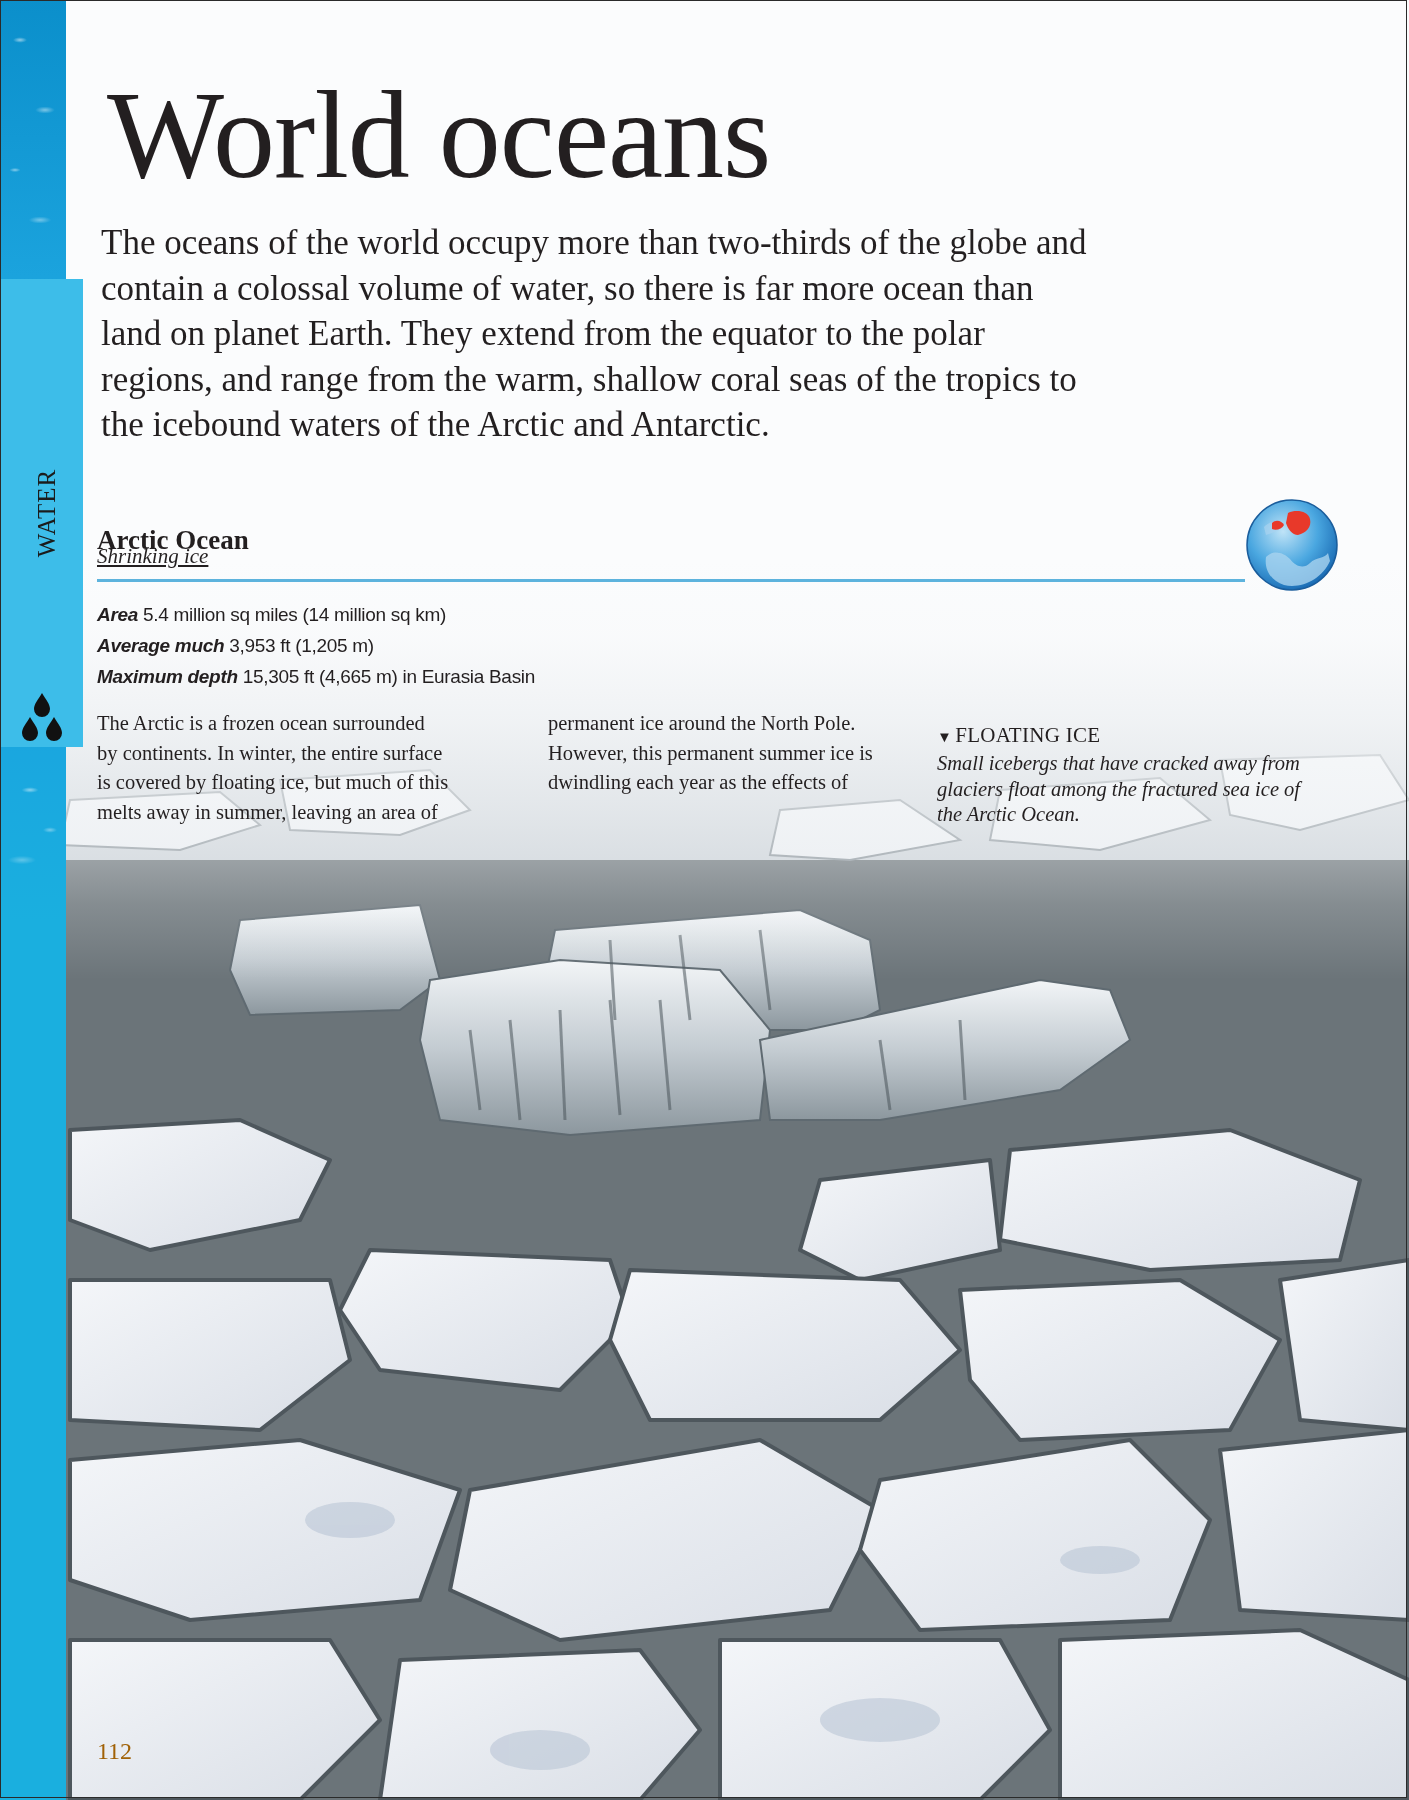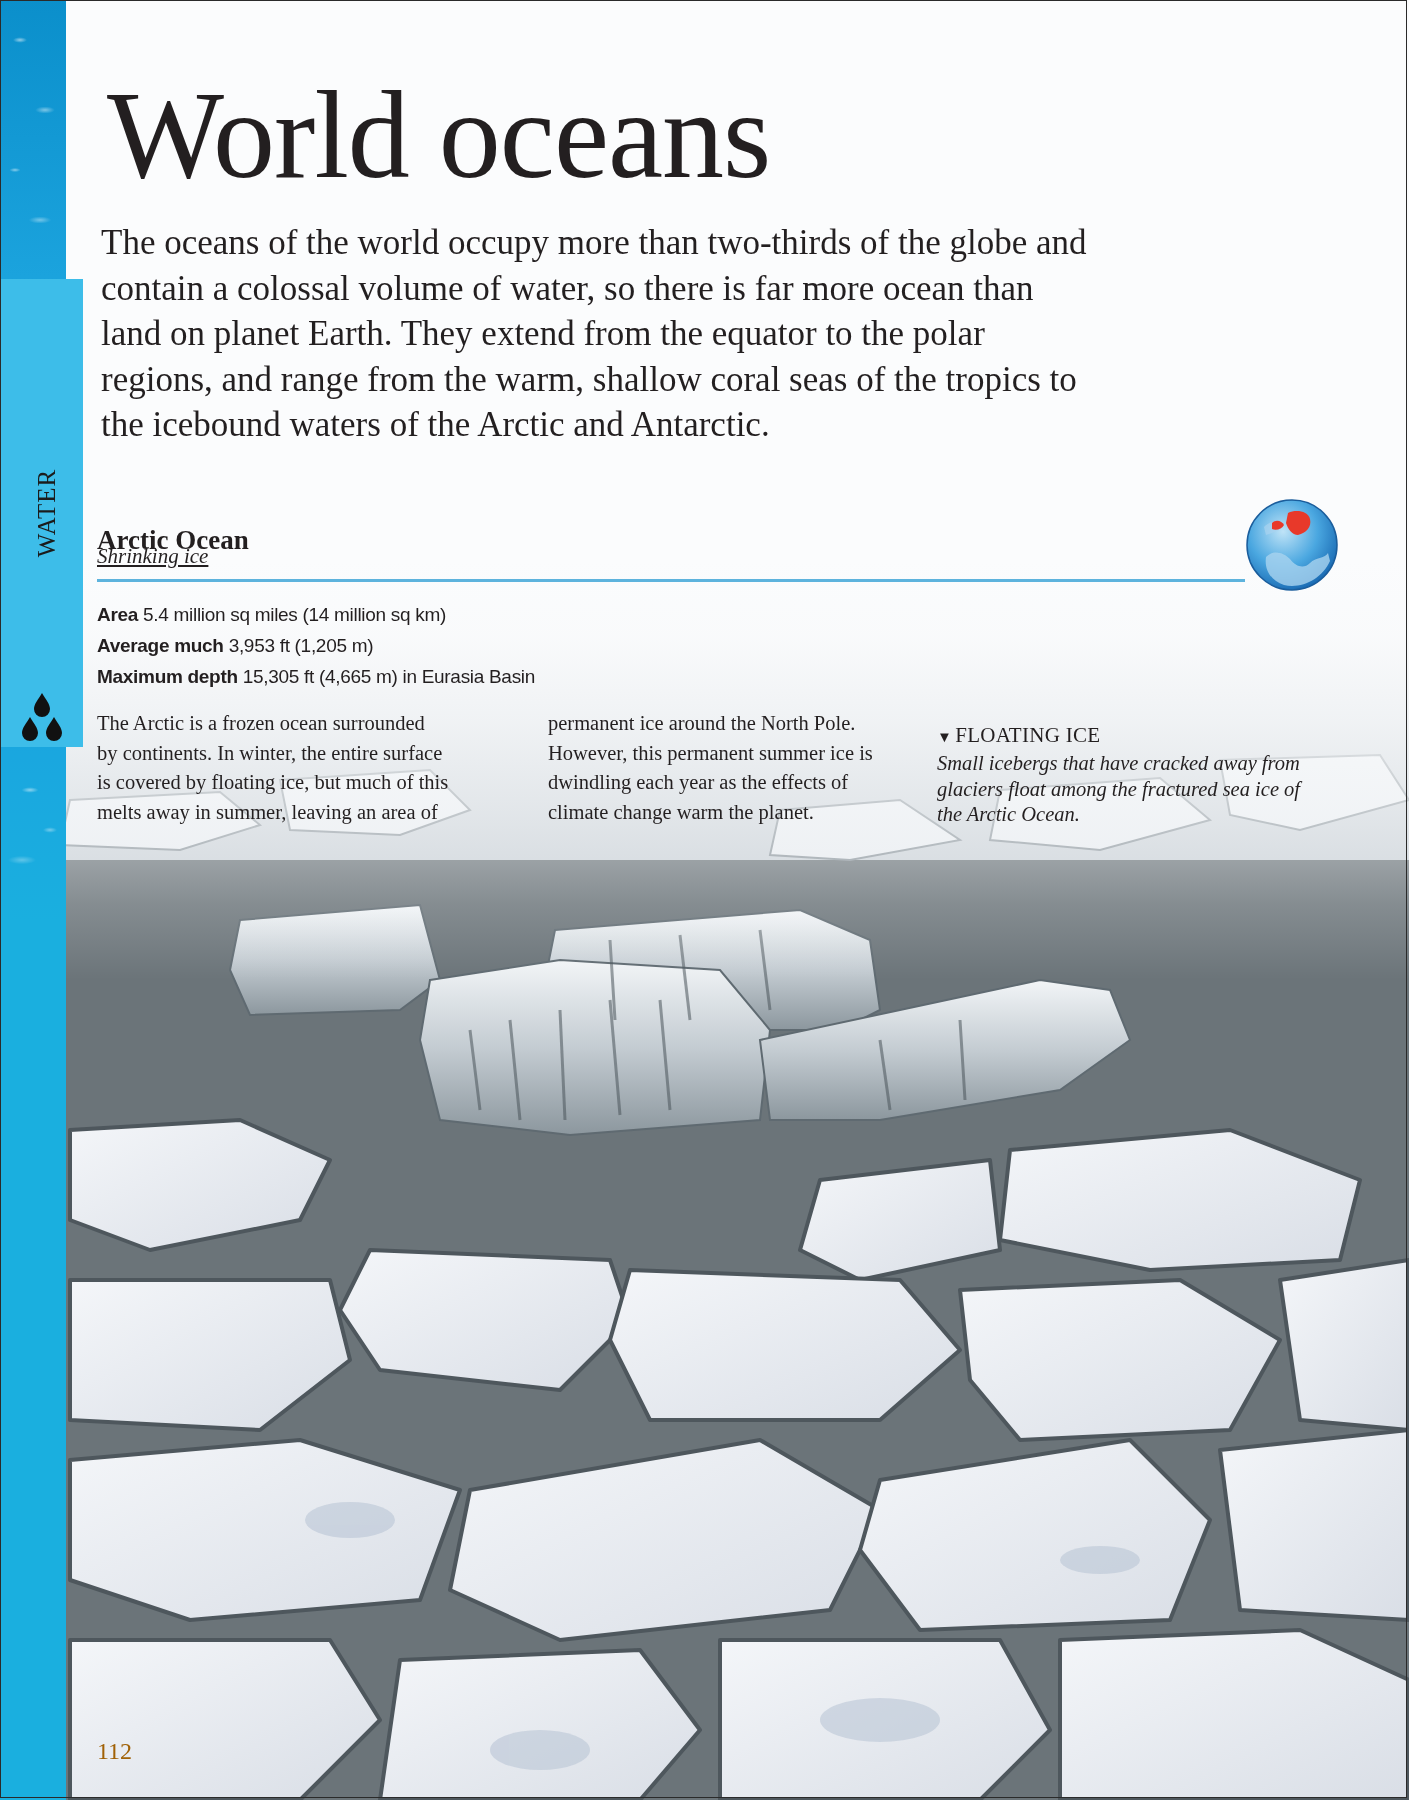"Area" .fact b { font-style: none -> italic }
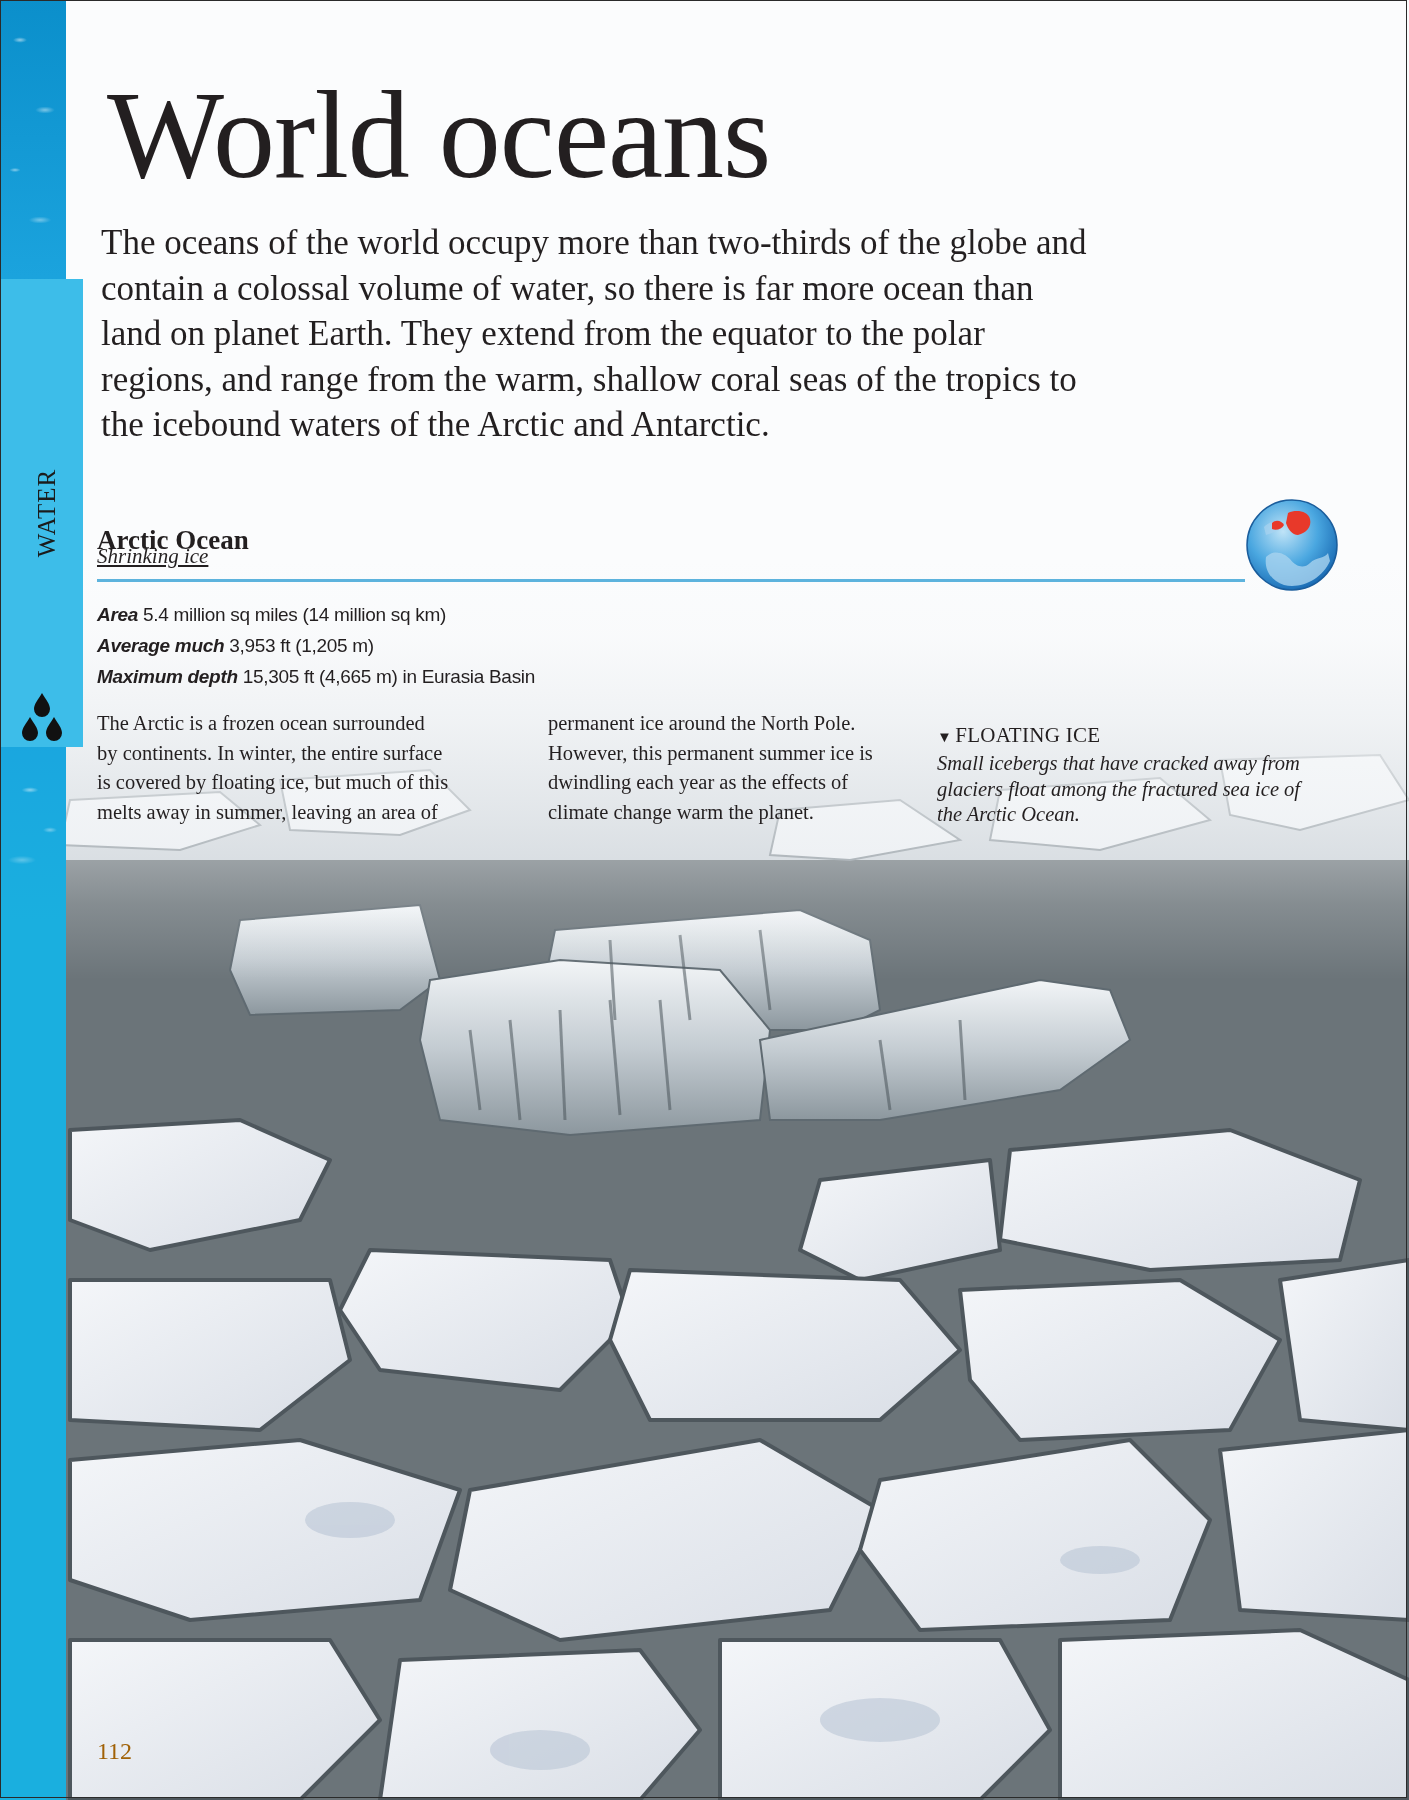"climate change warm the planet." span.ln { html: <span>climate change warm the planet.</span> -> none }
